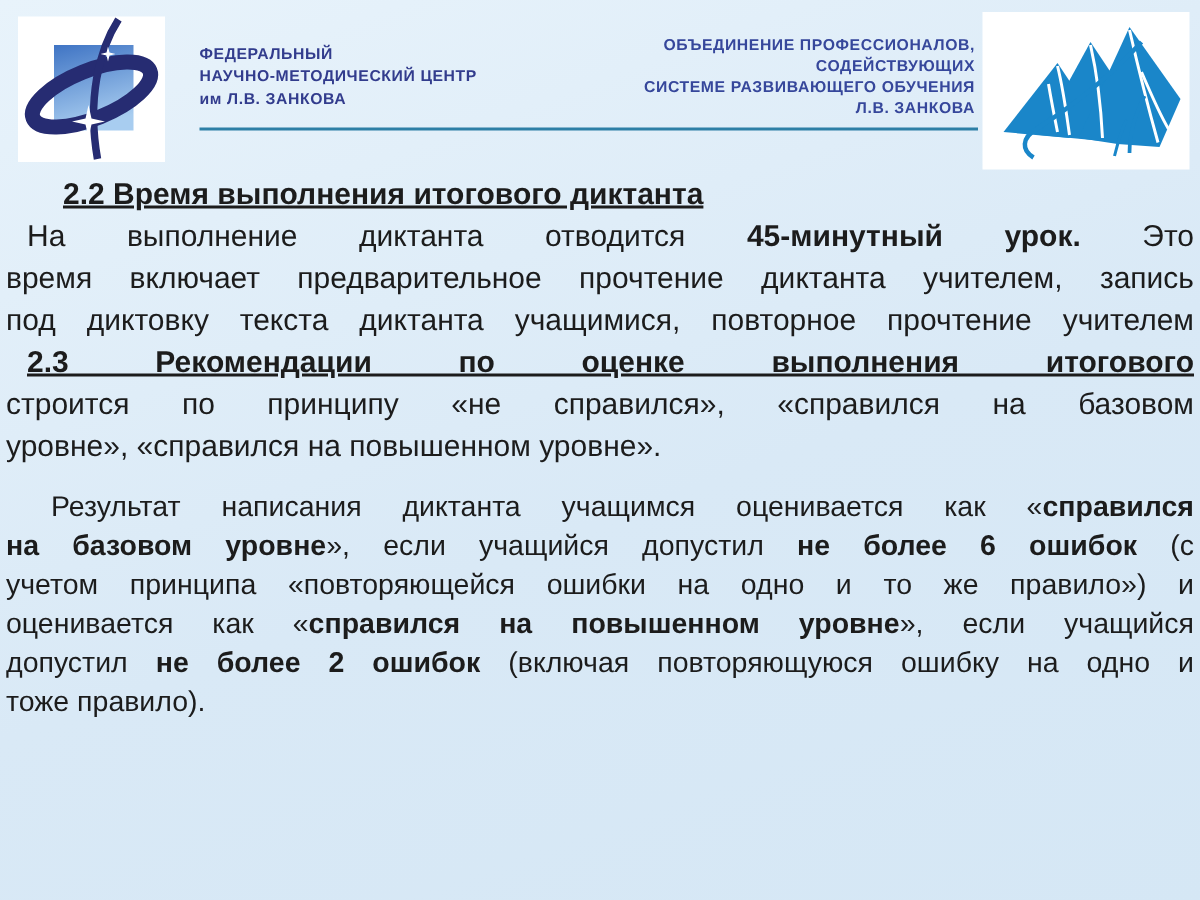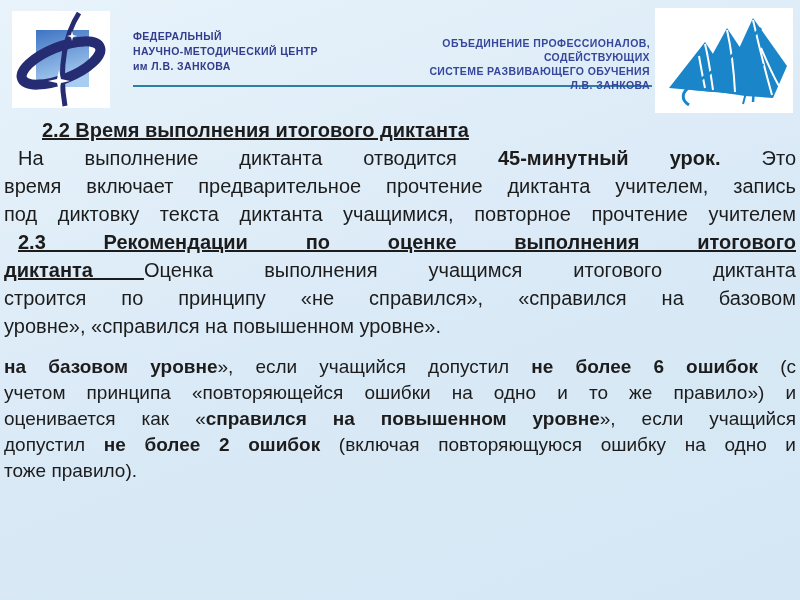"ОБЪЕДИНЕНИЕ ПРОФЕССИОНАЛОВ," .org-right { top: 36px -> 23px }
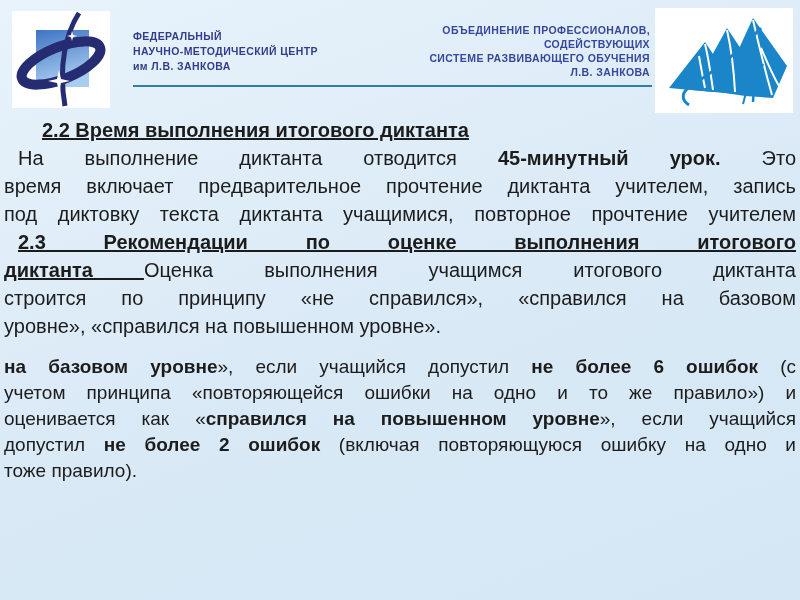"диктанта Оценка выполнения учащимся" div.jline { html: <div><b>диктанта </b><span>Оценка выполнения учащимся итогового диктанта</span></div> -> none }
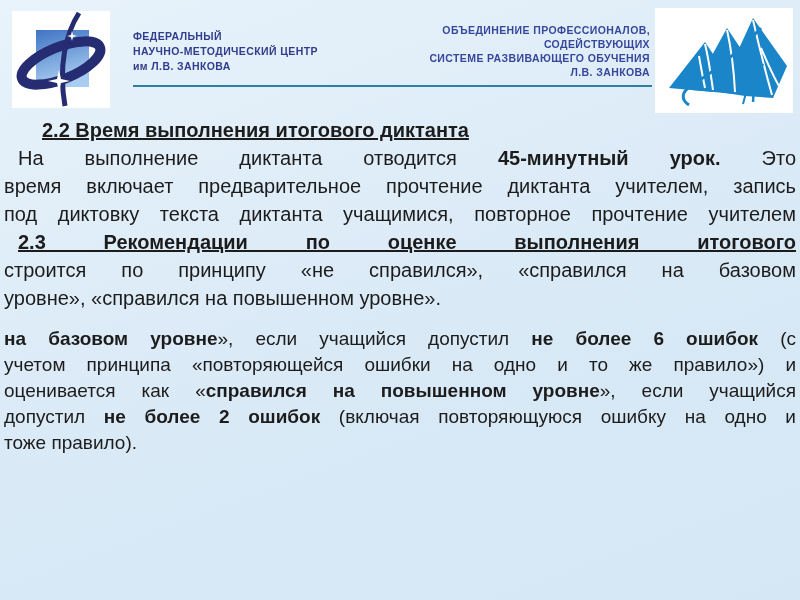"Результат написания диктанта учащимся" div.jline { html: none -> <div><span>Результат написания диктанта учащимся оценивается как «</span><b>справился</b></div> }
